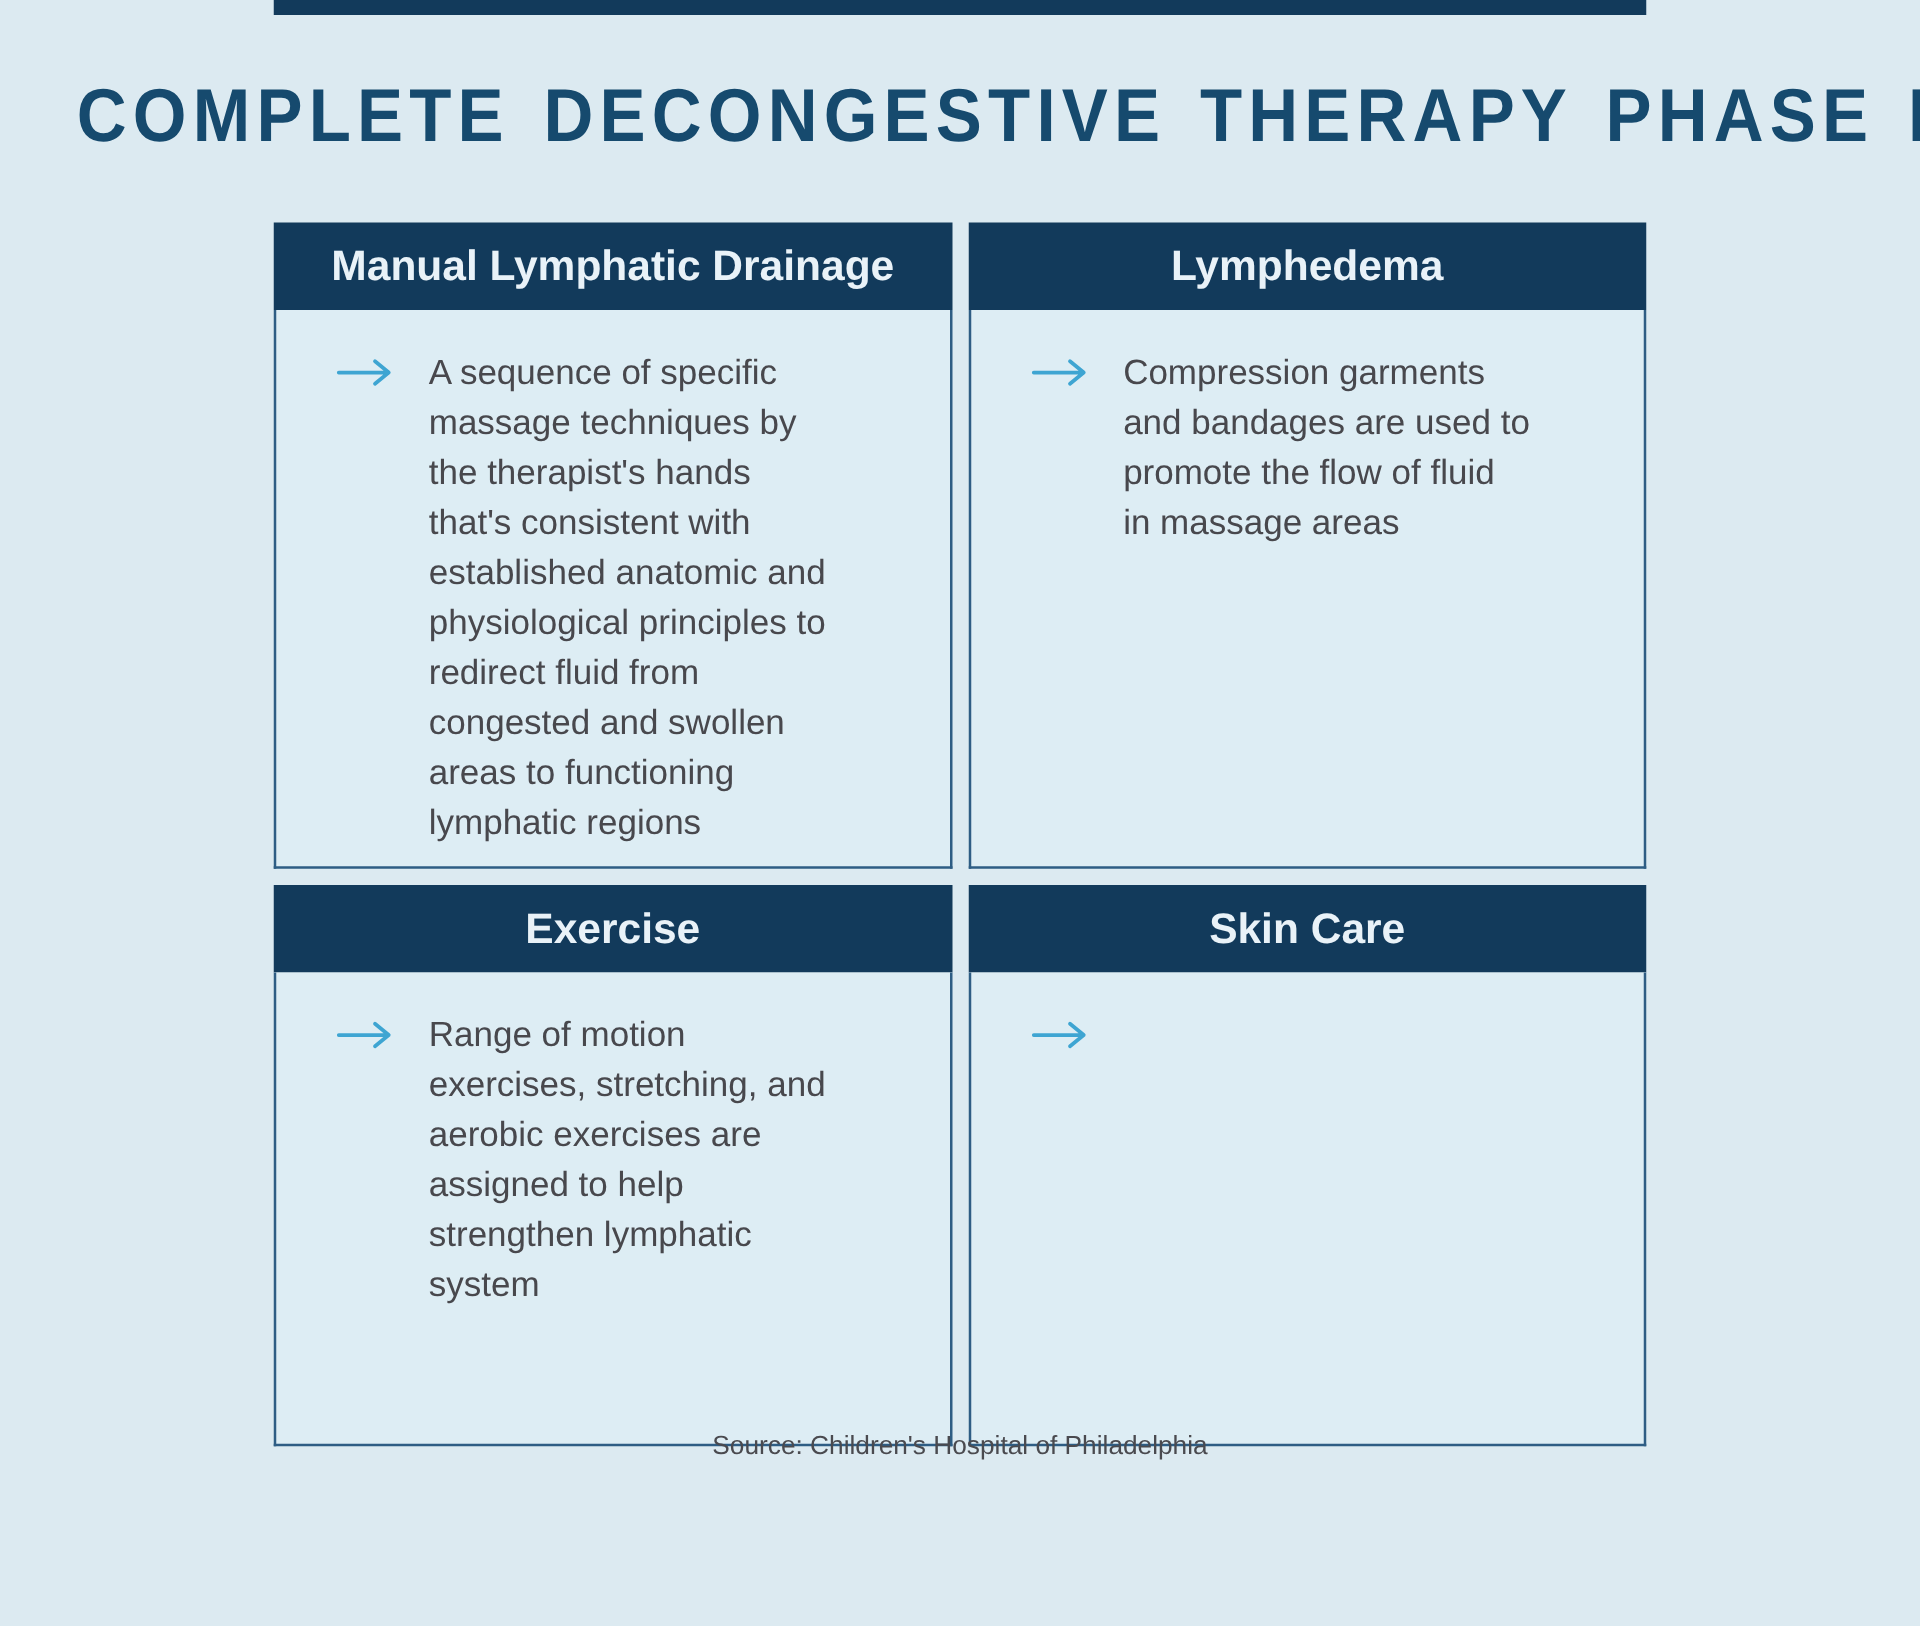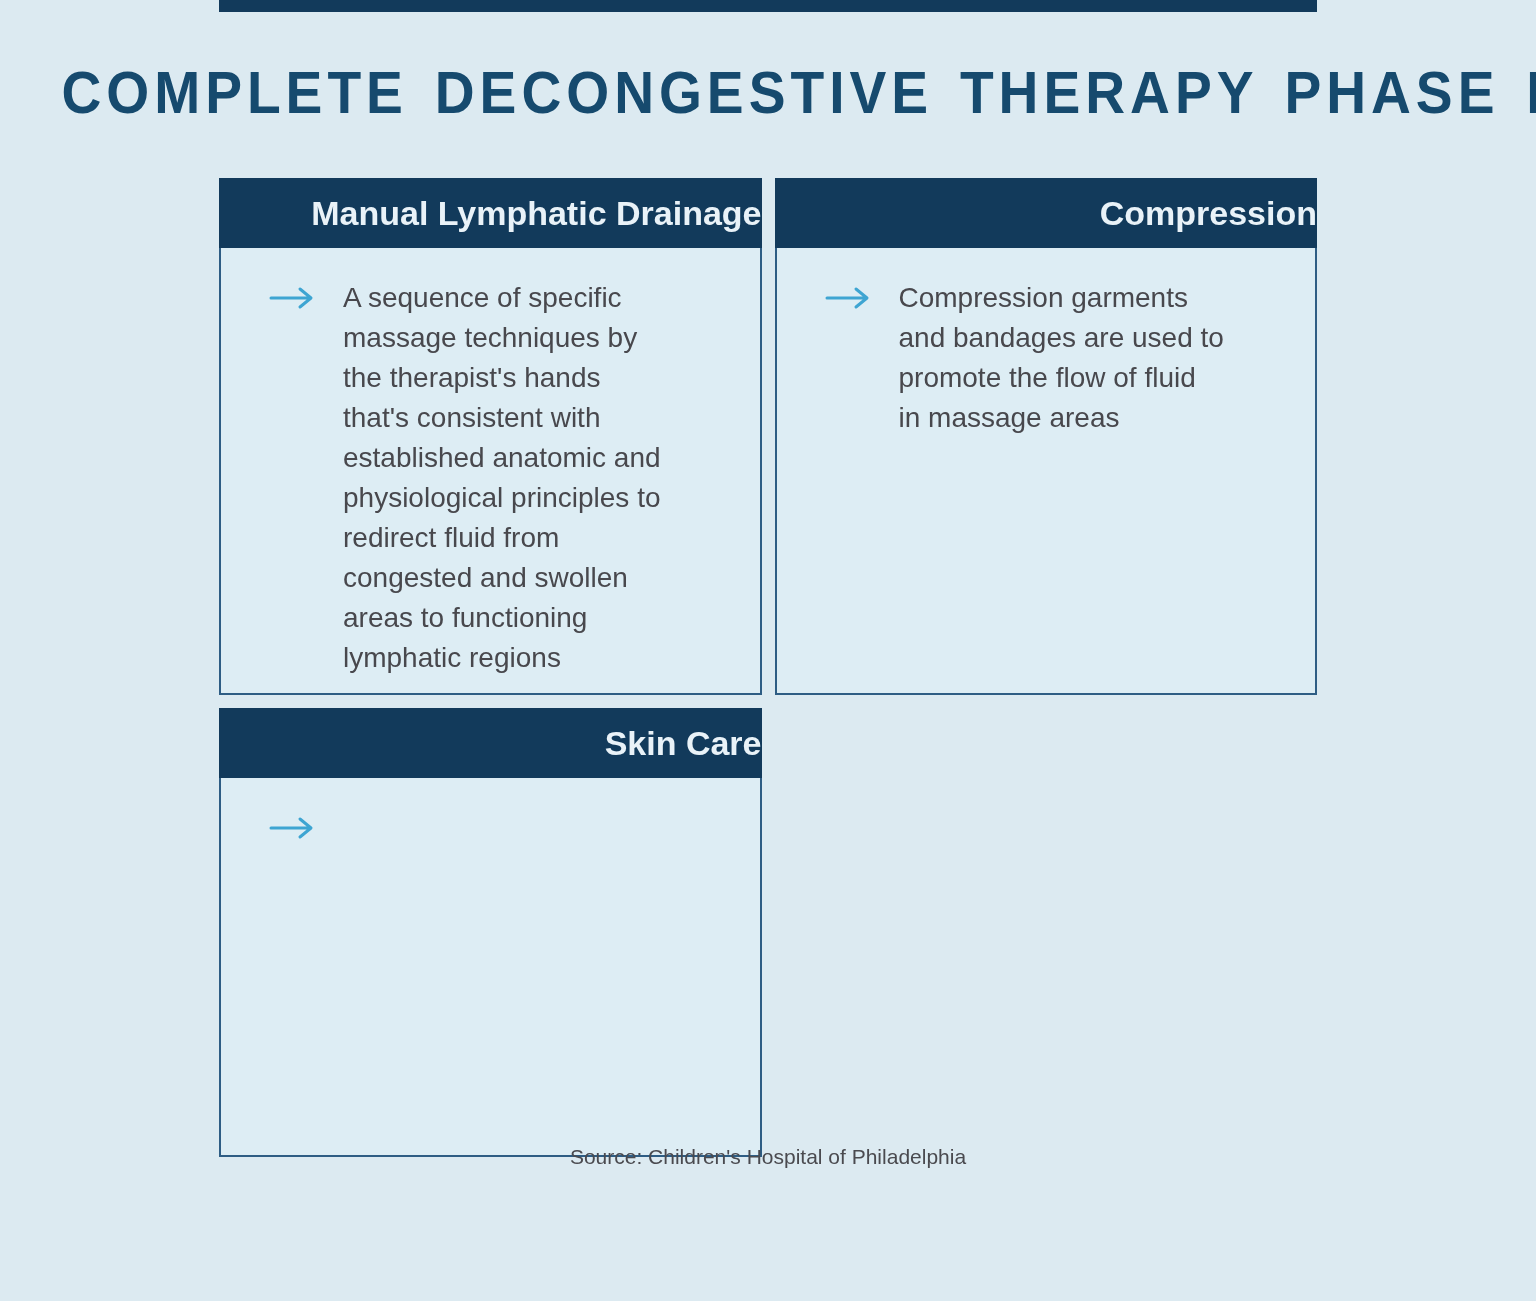"Manual Lymphatic Drainage" .card-header { justify-content: flex-end -> center }
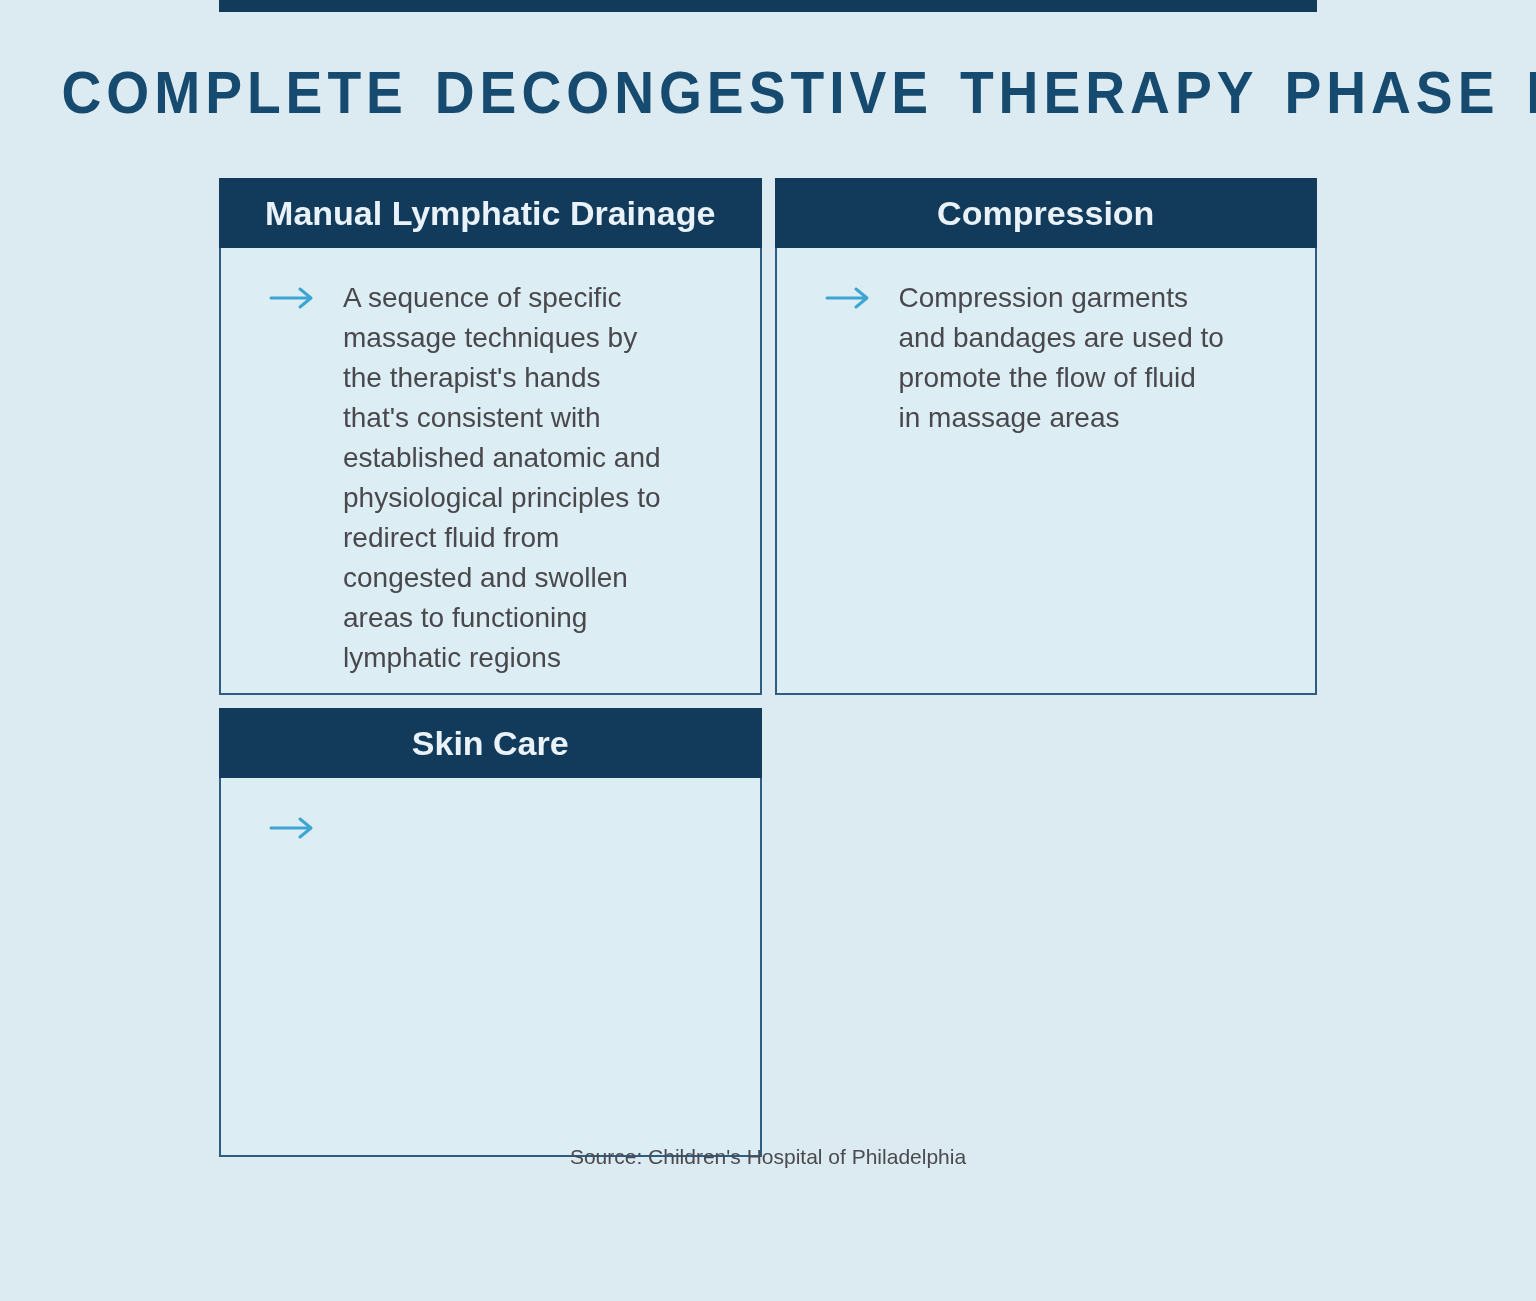"Compression" span { text: Compression -> Lymphedema }
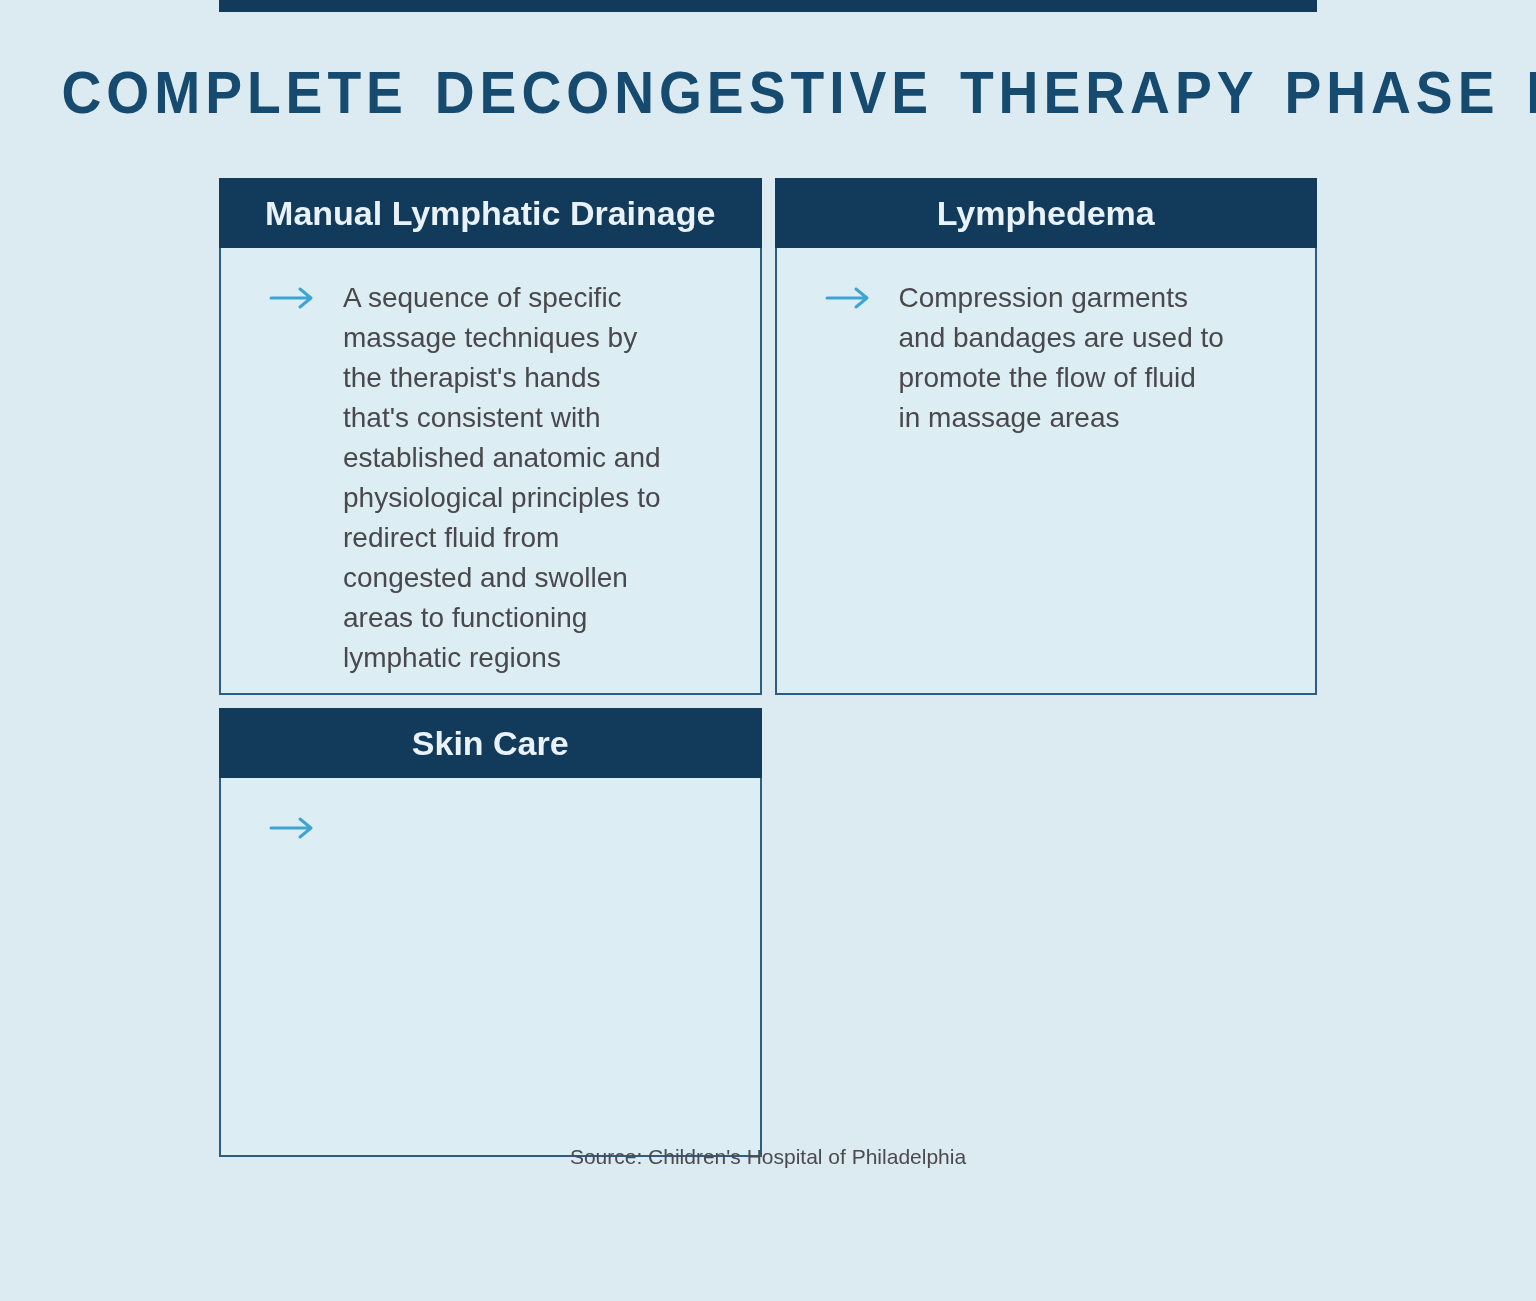"Exercise" div.card { html: none -> <div> <div> <span>Exercise</span> </div> <div> <span> <svg> <path></path> </svg> </span> <div>Range of motion exercises, stretching, and aerobic exercises are assigned to help strengthen lymphatic system</div> </div> </div> }
